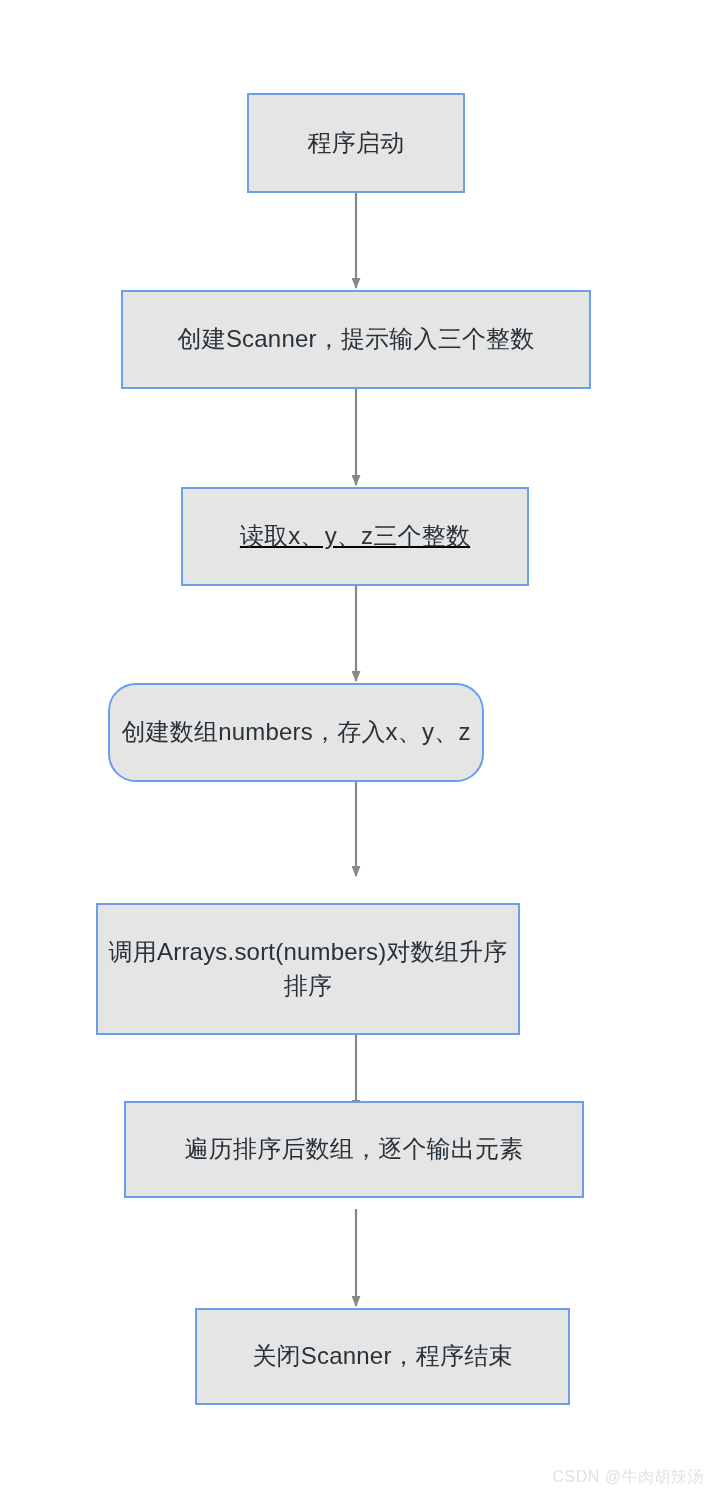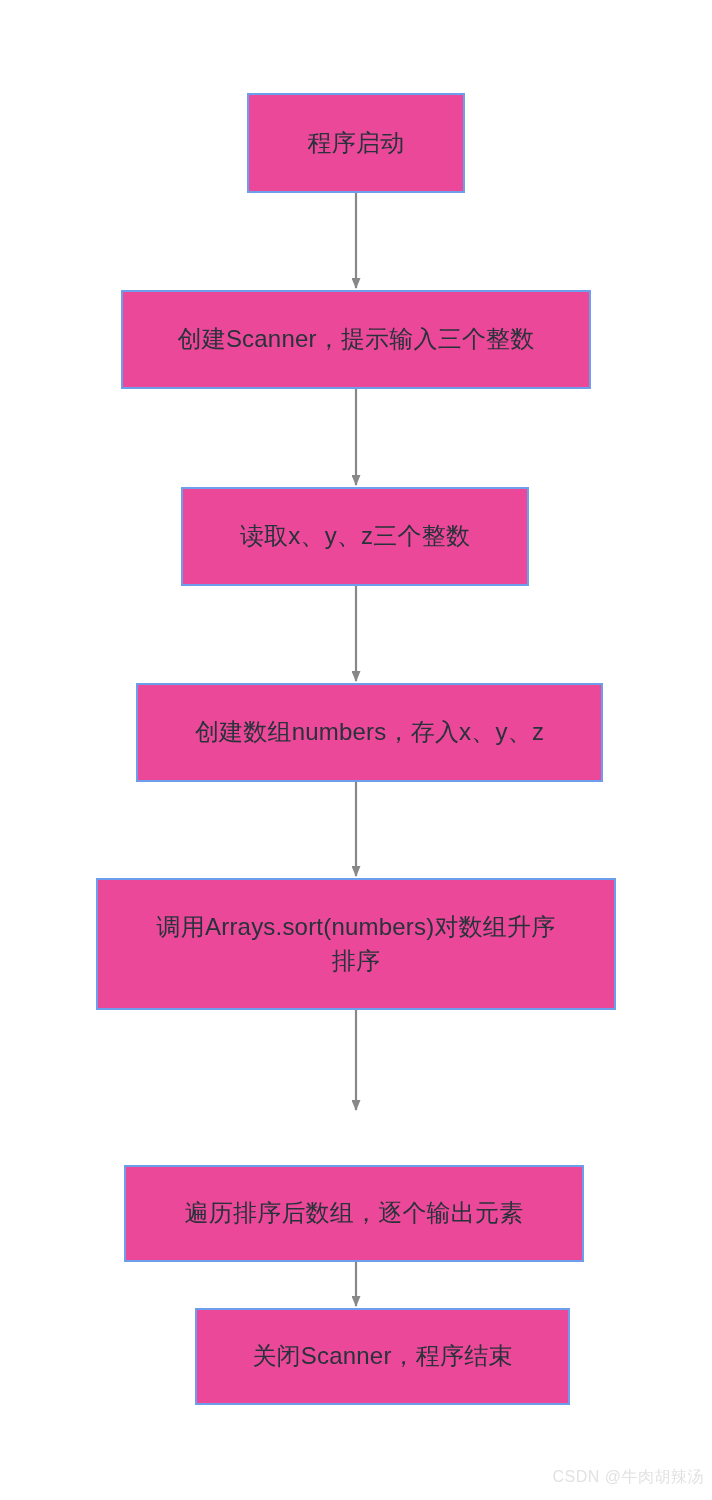"程序启动" .flow-node { background: #ec4899 -> #e5e5e5 }
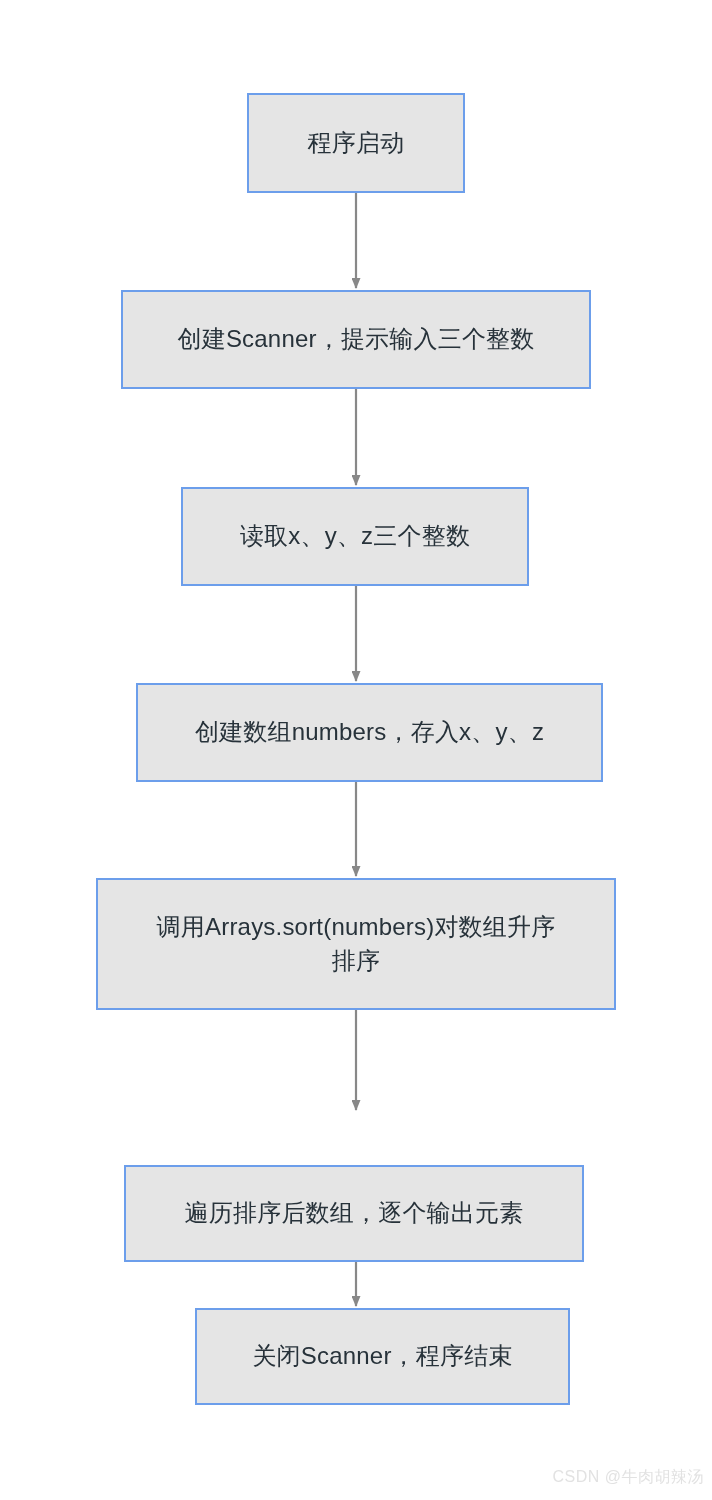"读取x、y、z三个整数" #node-read-values { text-decoration: none -> underline }
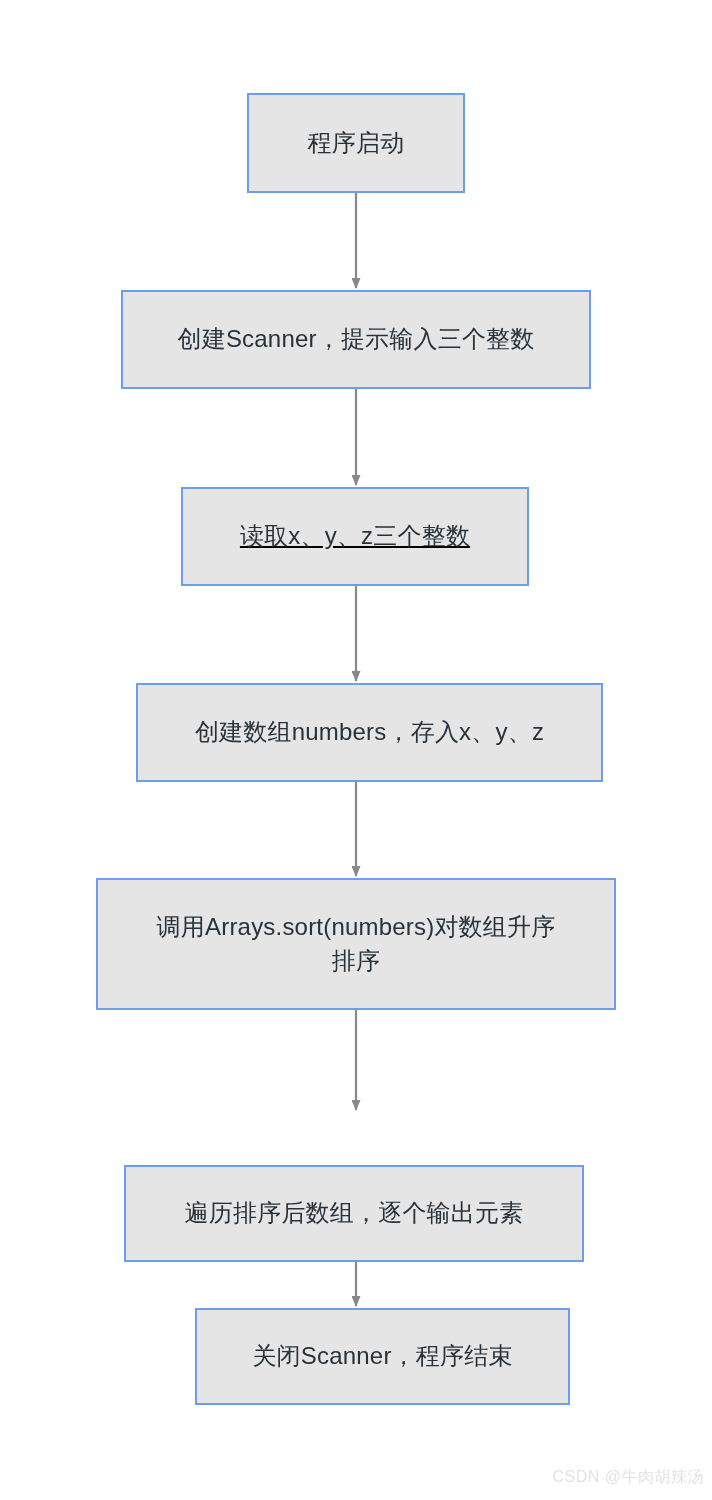"创建数组numbers，存入x、y、z" #node-create-array { border-radius: none -> 28px; left: 136px -> 108px; width: 467px -> 376px }
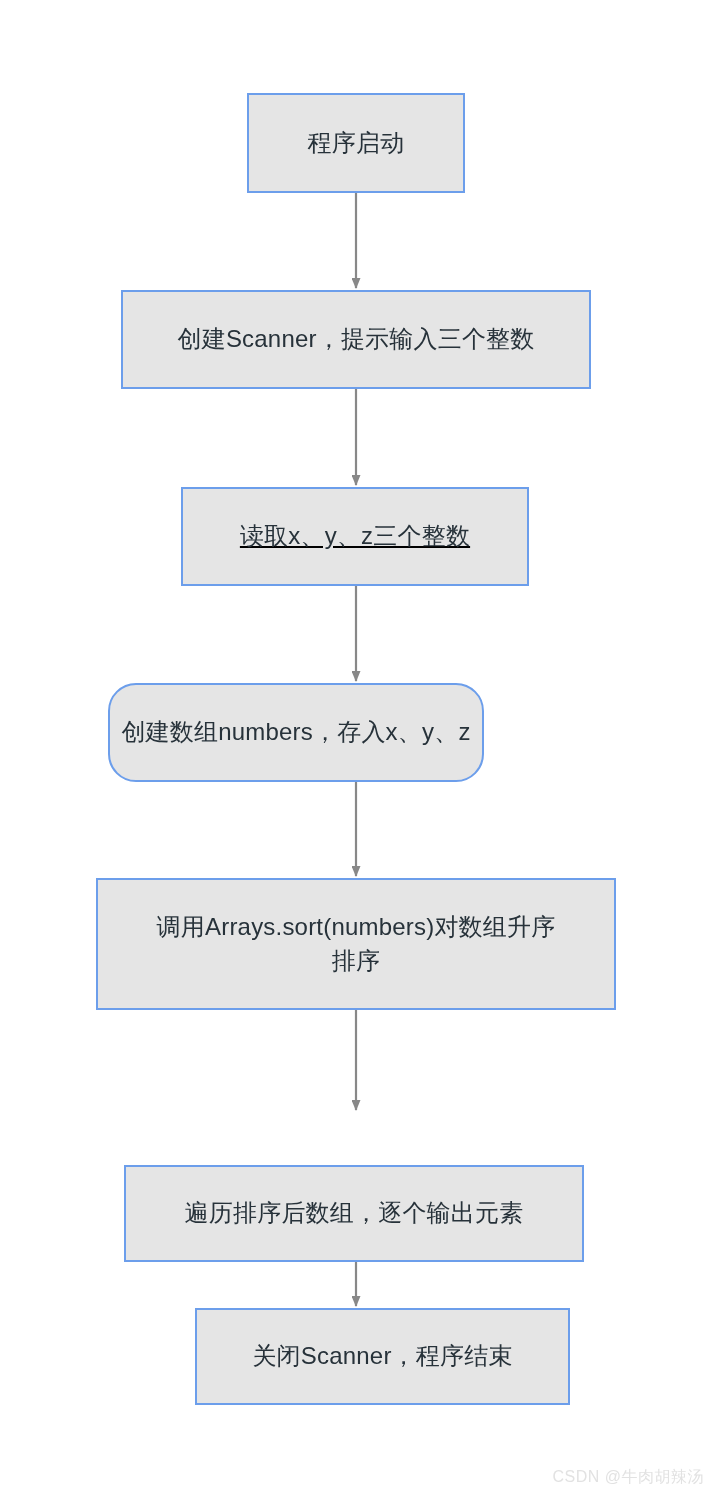"调用Arrays.sort(numbers)对数组升序" #node-sort-array { top: 878px -> 903px; width: 520px -> 424px }
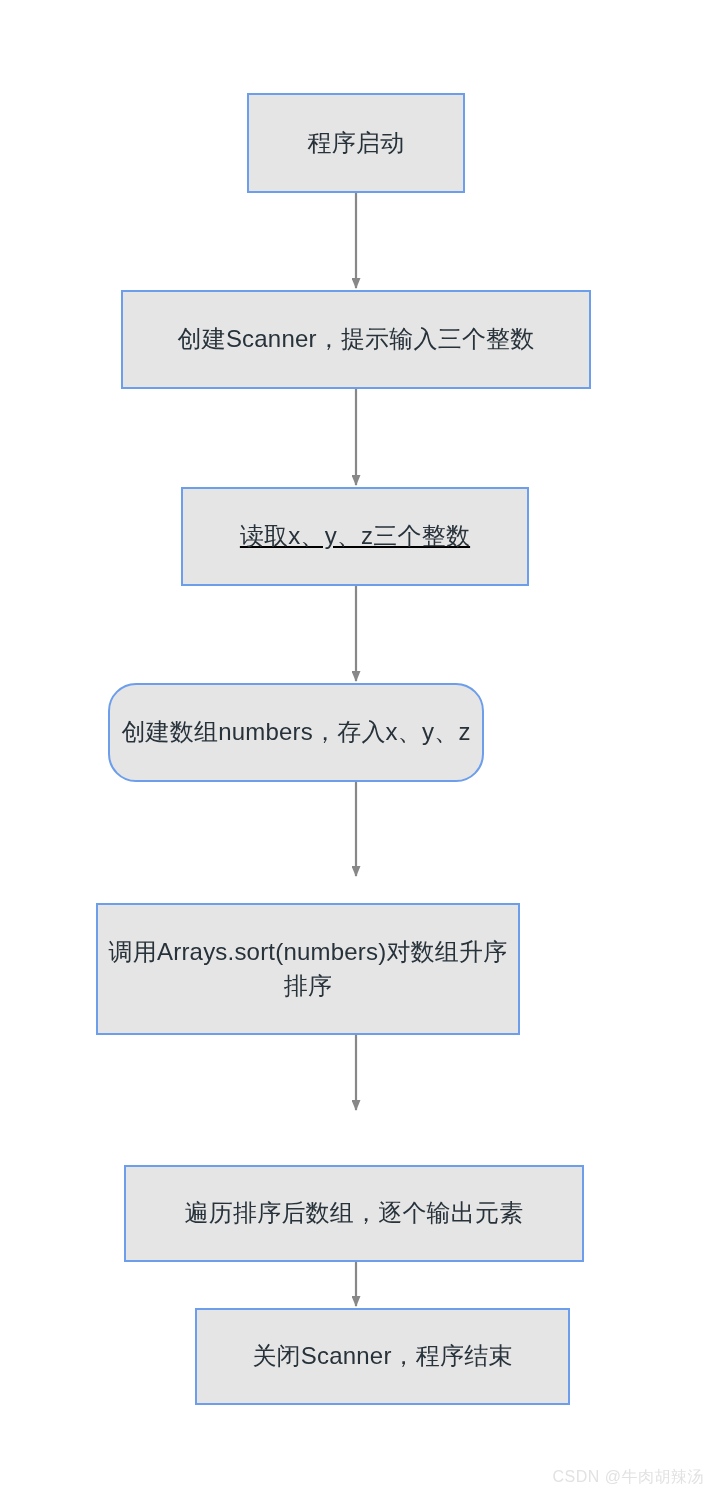"遍历排序后数组，逐个输出元素" #node-print-loop { top: 1165px -> 1101px }
